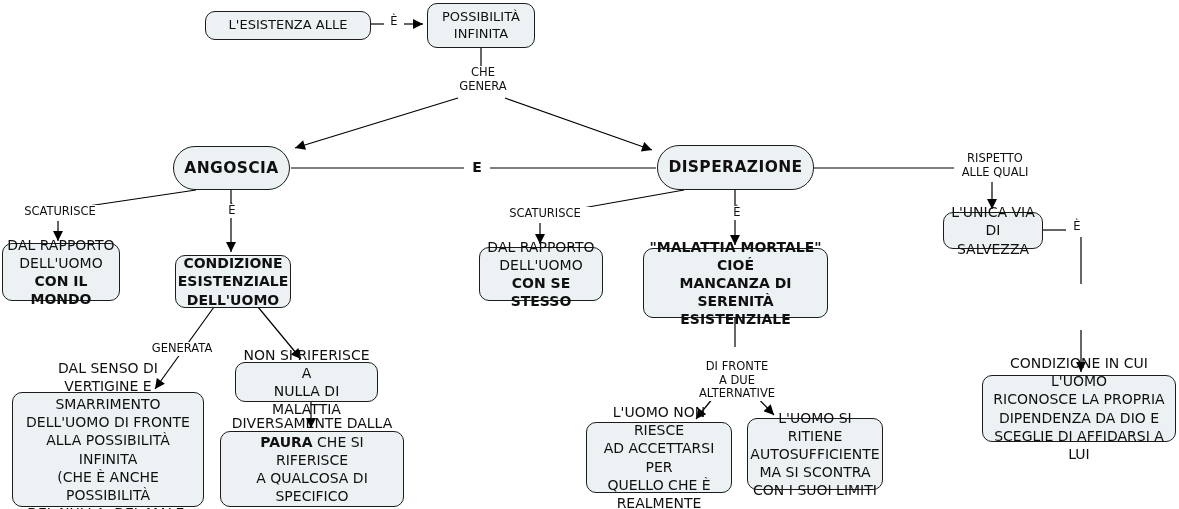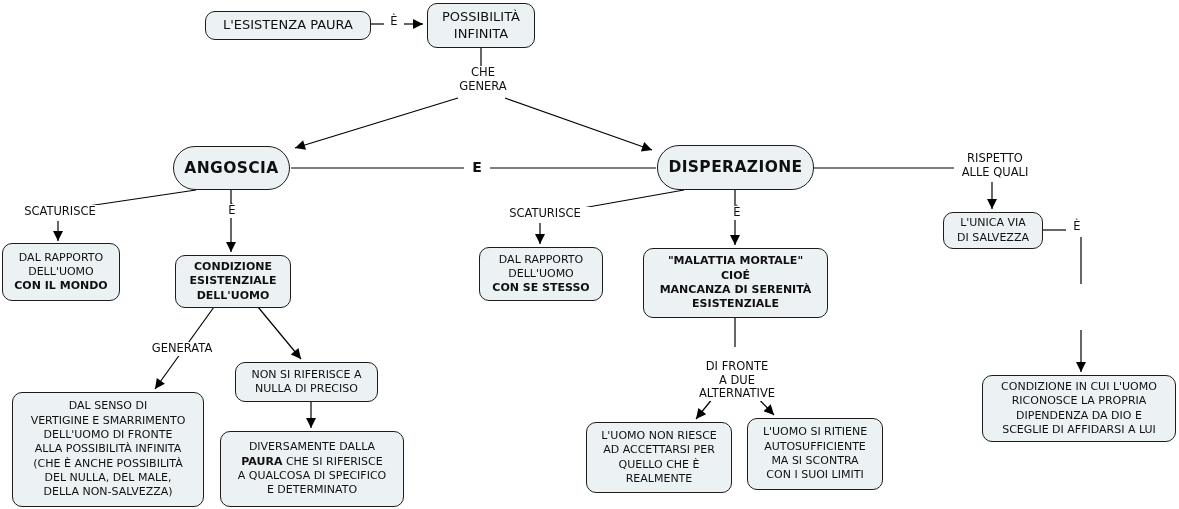"L'ESISTENZA PAURA" span.c { text: PAURA -> ALLE }
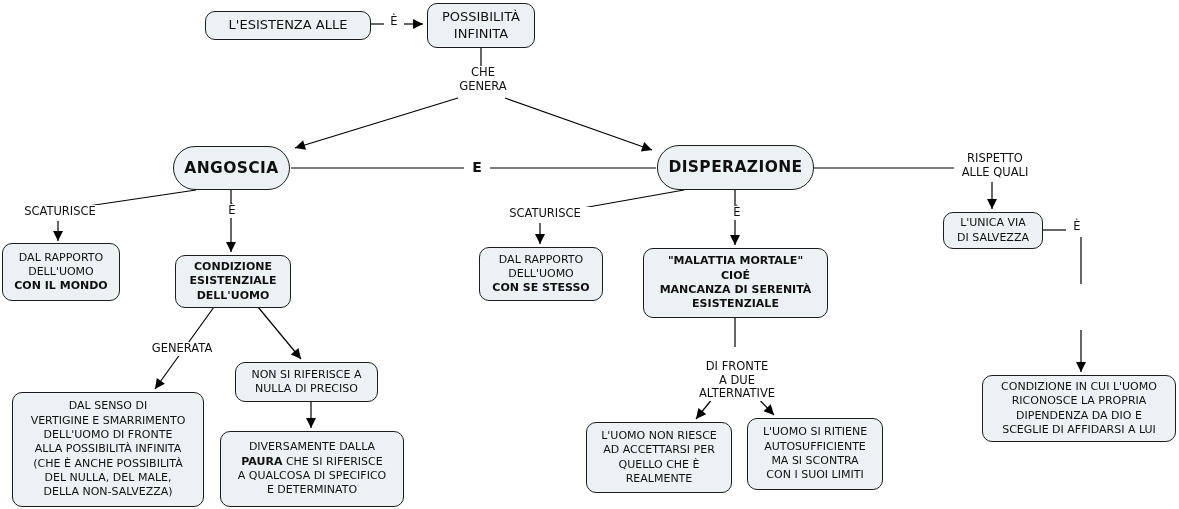"L'UNICA VIA" .node { font-size: 11px -> 14px }
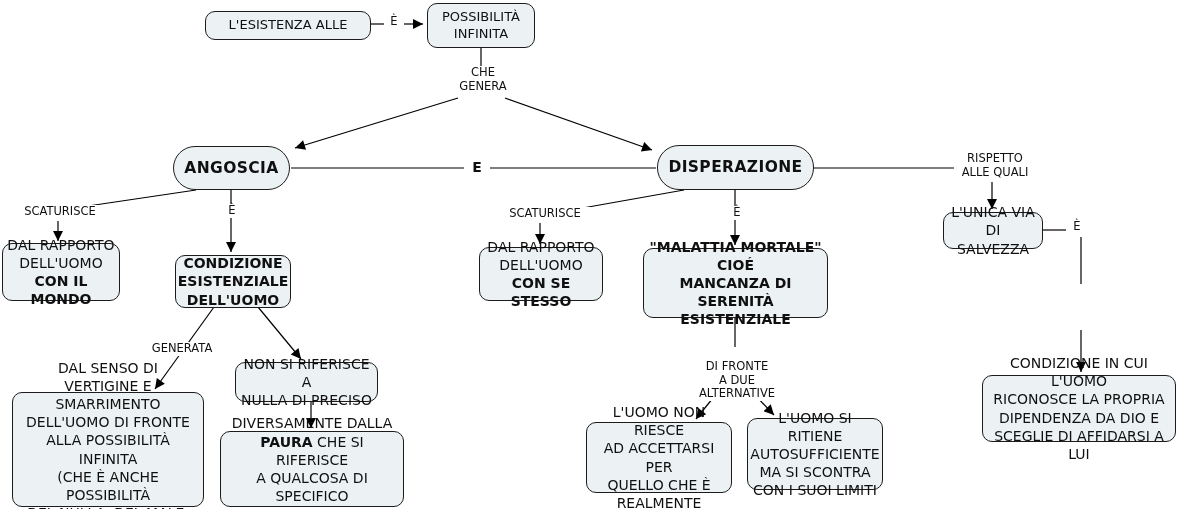"NON SI RIFERISCE A" span.c { text: PRECISO -> MALATTIA }
